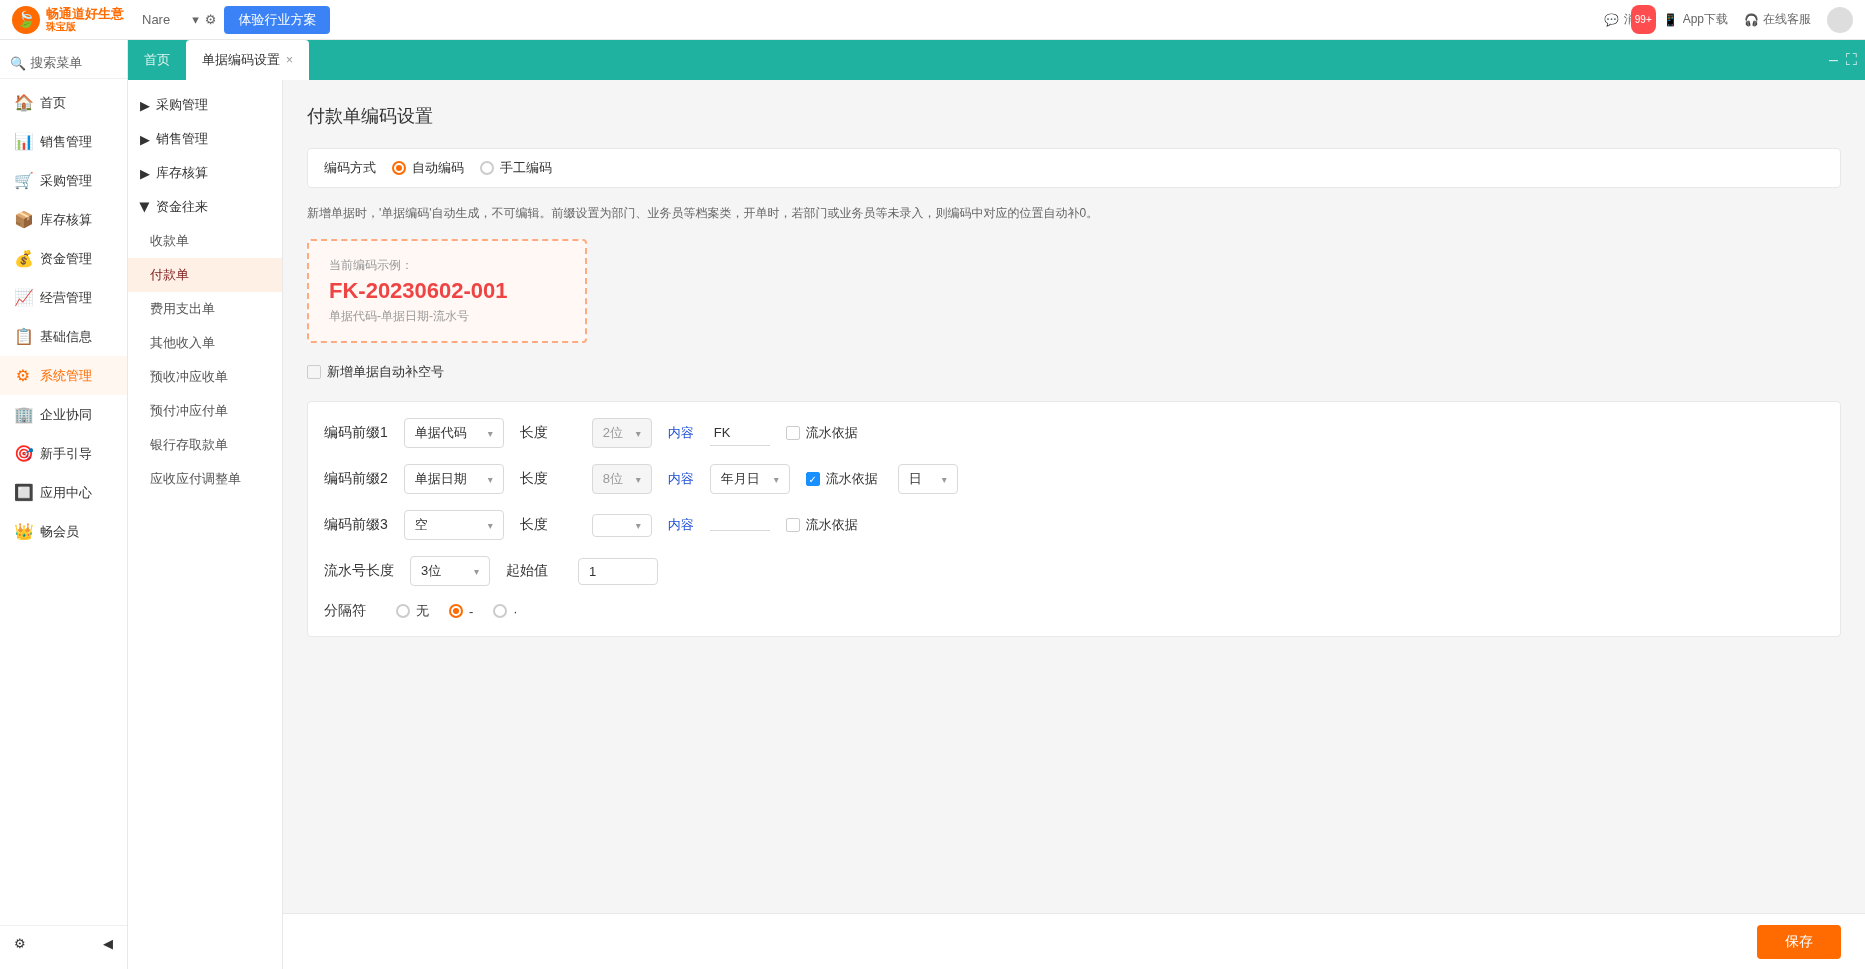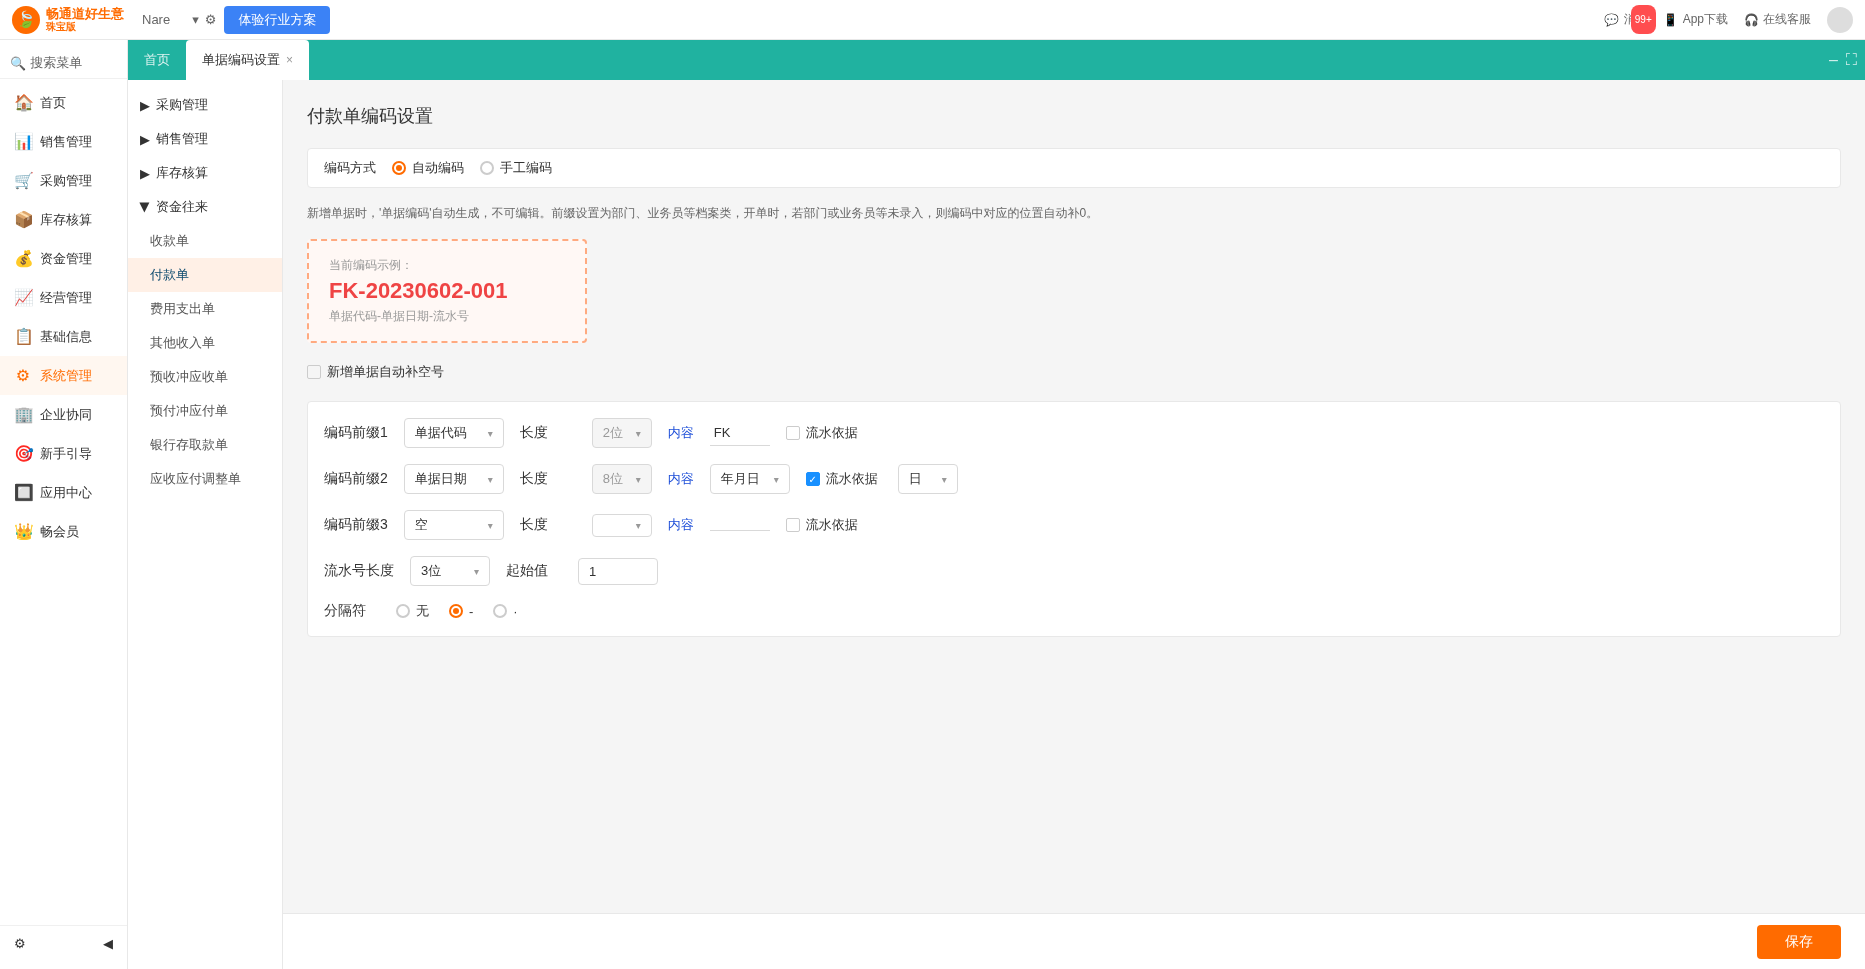"付款单" .sub-sidebar-item.active { color: #0c4a6e -> #7f1d1d }
